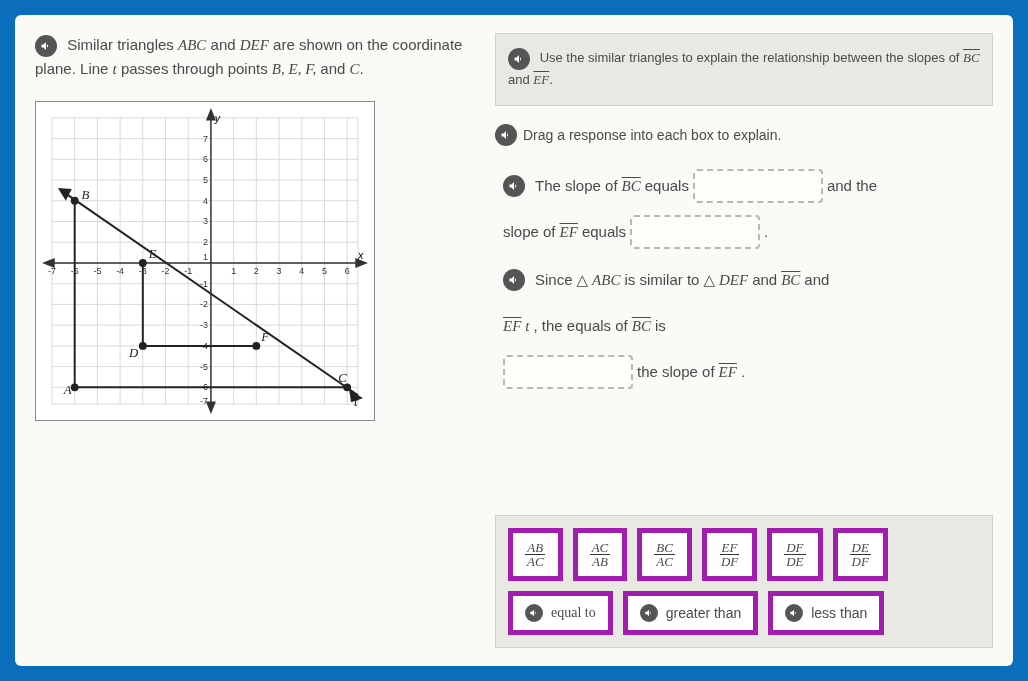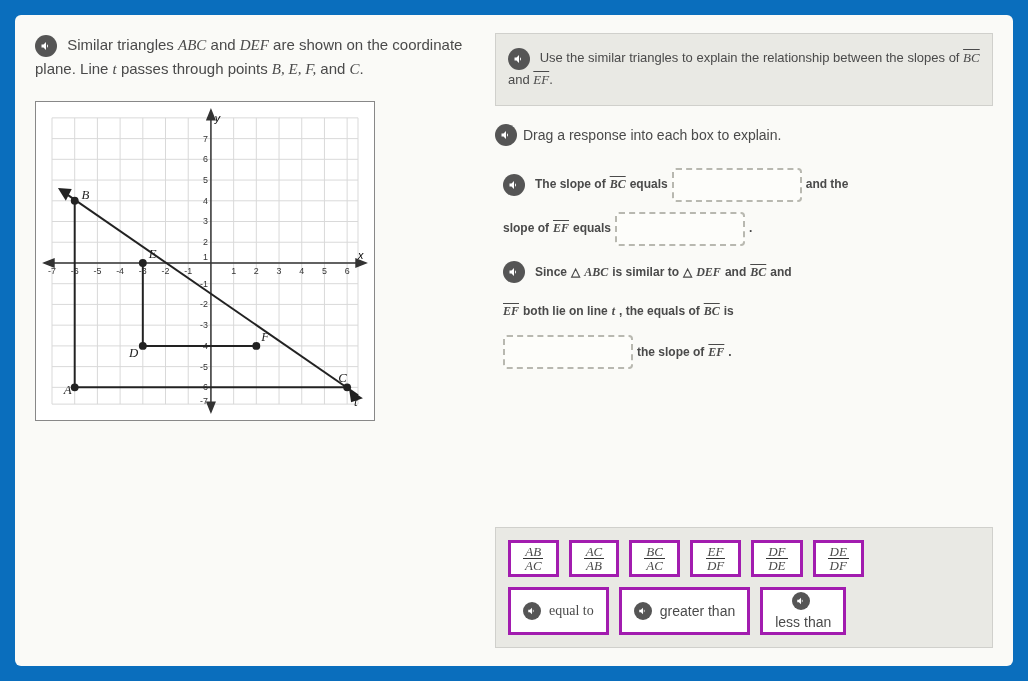"The slope of" .response-area { font-size: 12px -> 15px; font-weight: bold -> none }
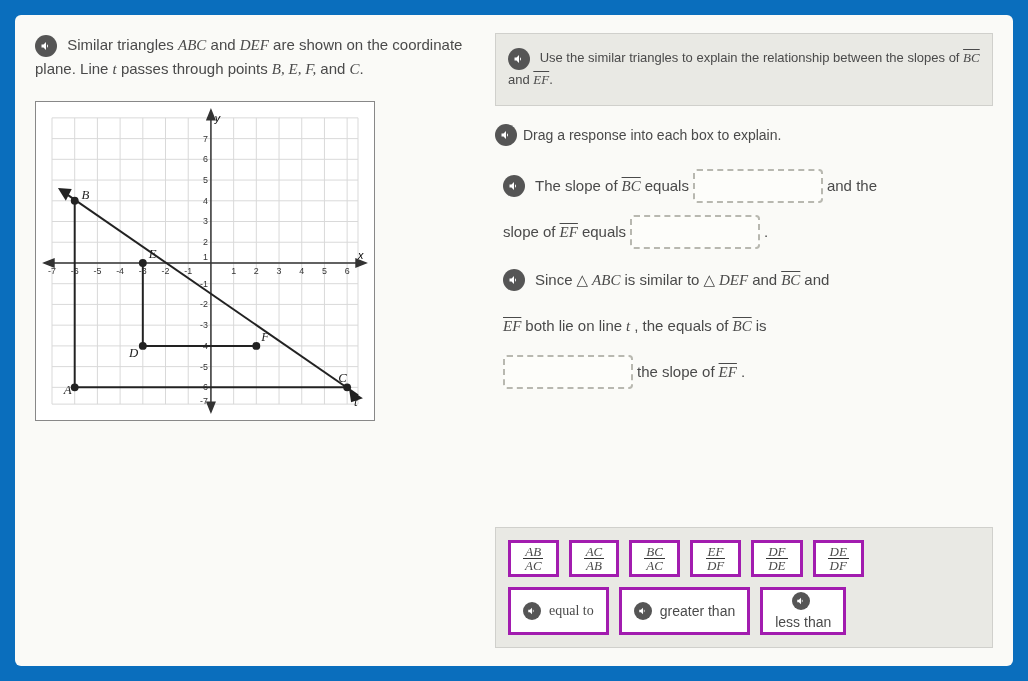"both lie on line" span { html: <span> both lie on line </span> -> none }
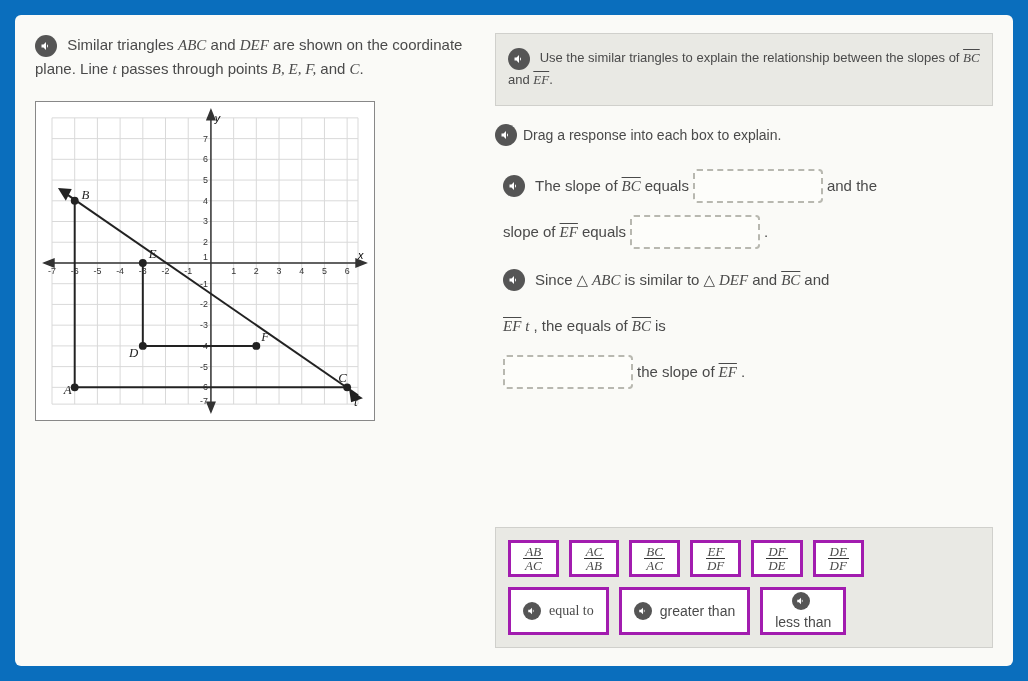"AB" .drag-chip { border: 3px solid #a21caf -> 5px solid #a21caf; padding: 2px 12px -> 8px 12px }
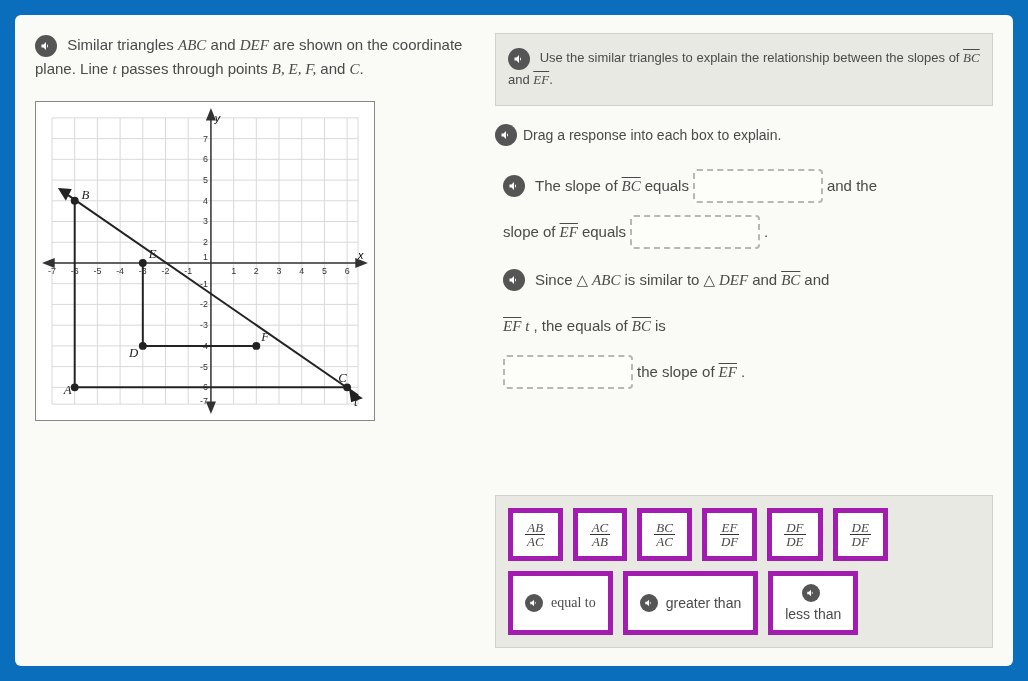"less than" div.drag-chip { flex-direction: column -> none }
